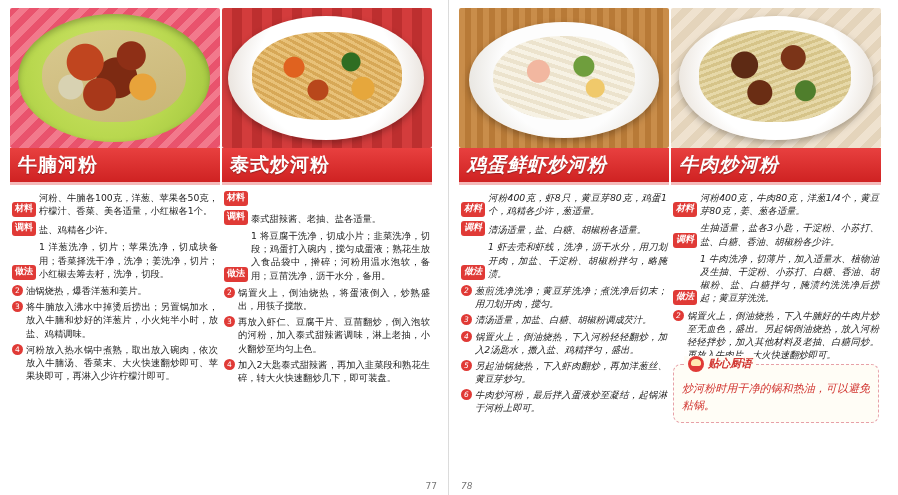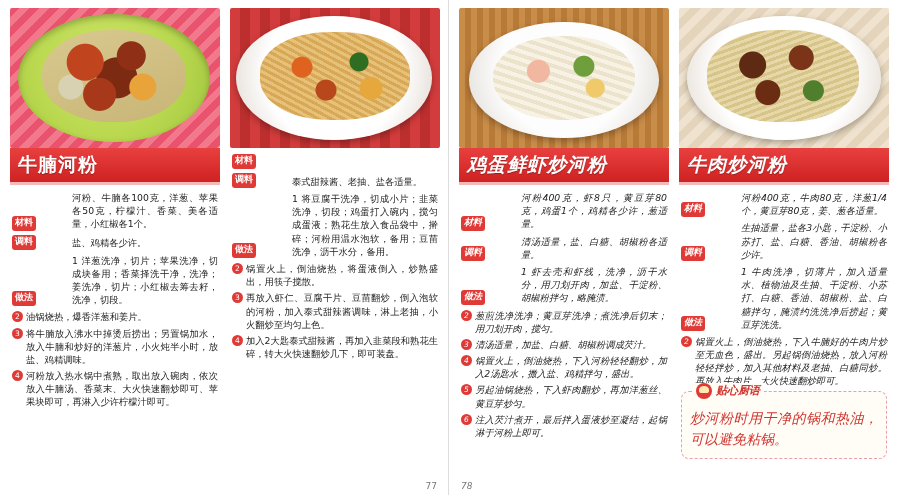"牛腩河粉" .cols { gap: 10px -> 2px }
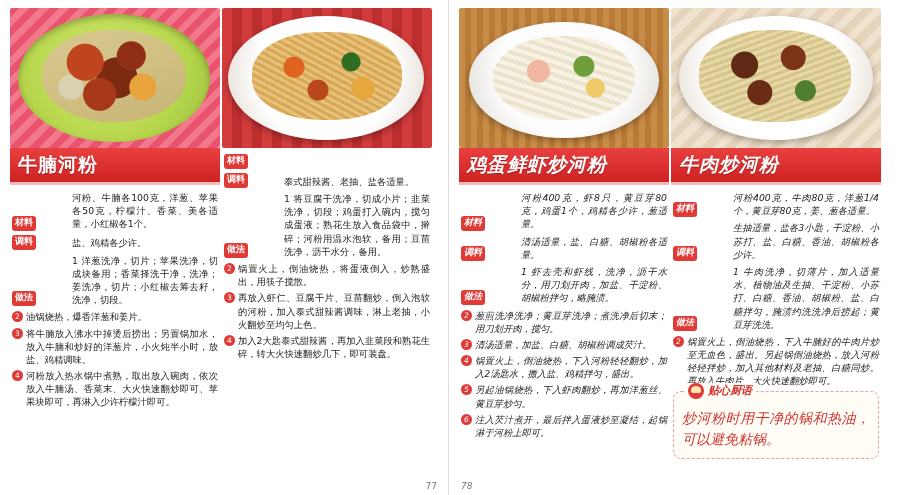"泰式炒河粉" div.titlebar { html: none -> <div> <div>泰式炒河粉</div> </div> }
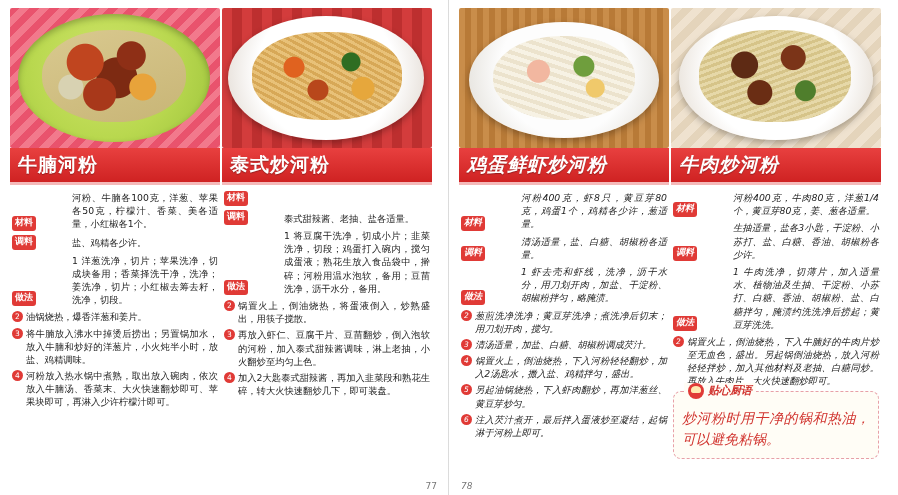"河粉、牛腩各100克，洋葱、苹果各50克，柠檬汁、香菜、美各适量，小红椒各1个。" .sec .txt { margin-left: 33px -> none }
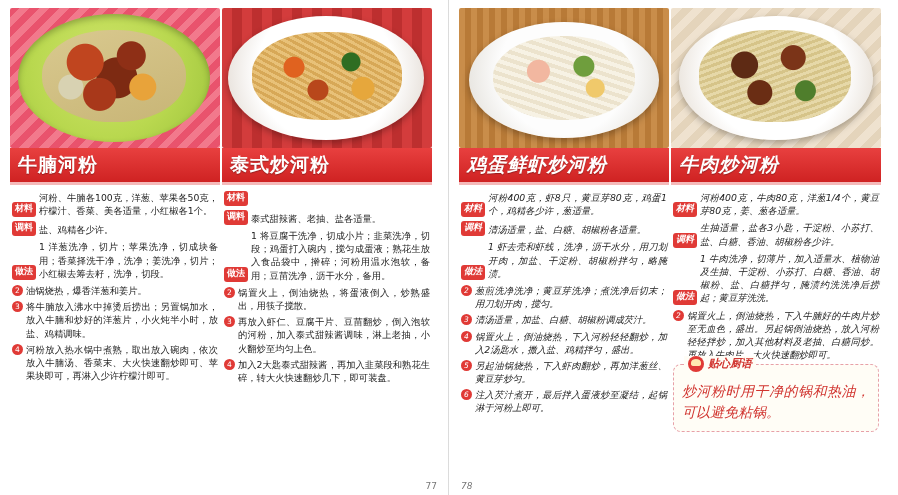"注入芡汁煮开，最后拌入蛋液炒至凝结，起锅淋于河粉上即可。" span.txt { text: 注入芡汁煮开 -> 牛肉炒河粉 }
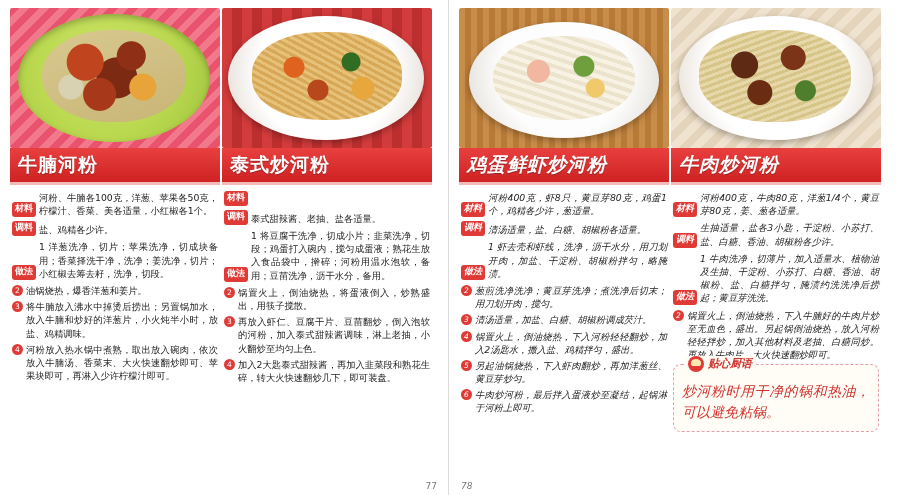"炒河粉时用干净的锅和热油，可以避免粘锅。" .tip .tip-text { font-size: 14px -> 11px }
